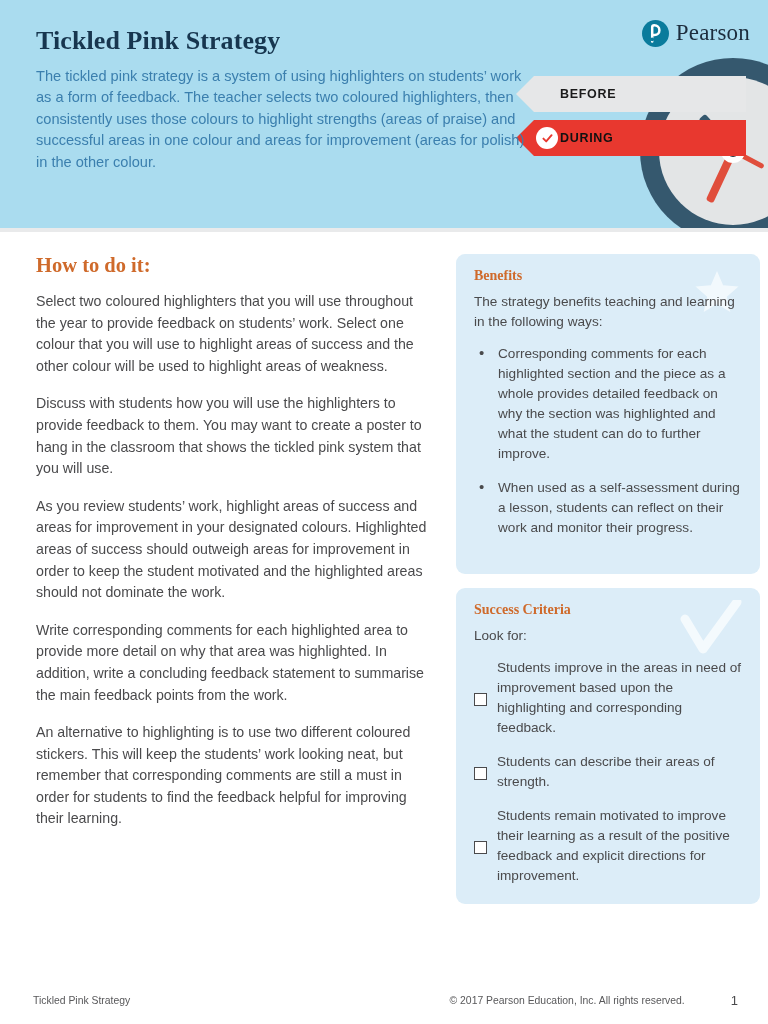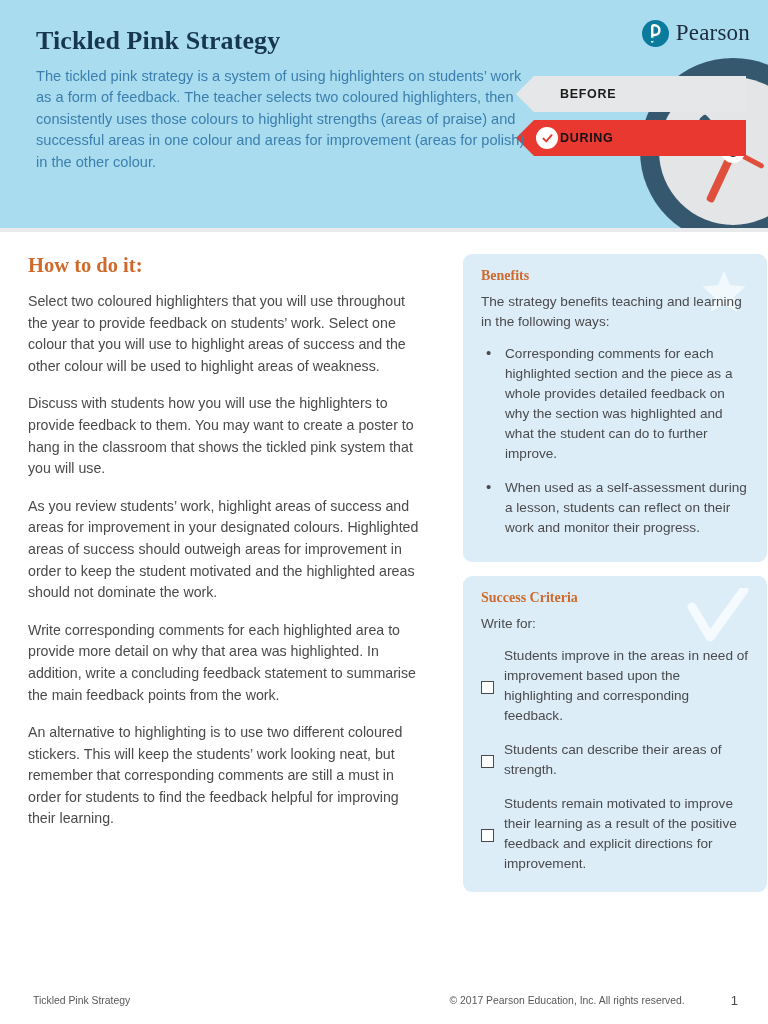"How to do it:" .content { gap: 37px -> 22px; padding: 22px 22px 0 28px -> 22px 22px 0 36px }
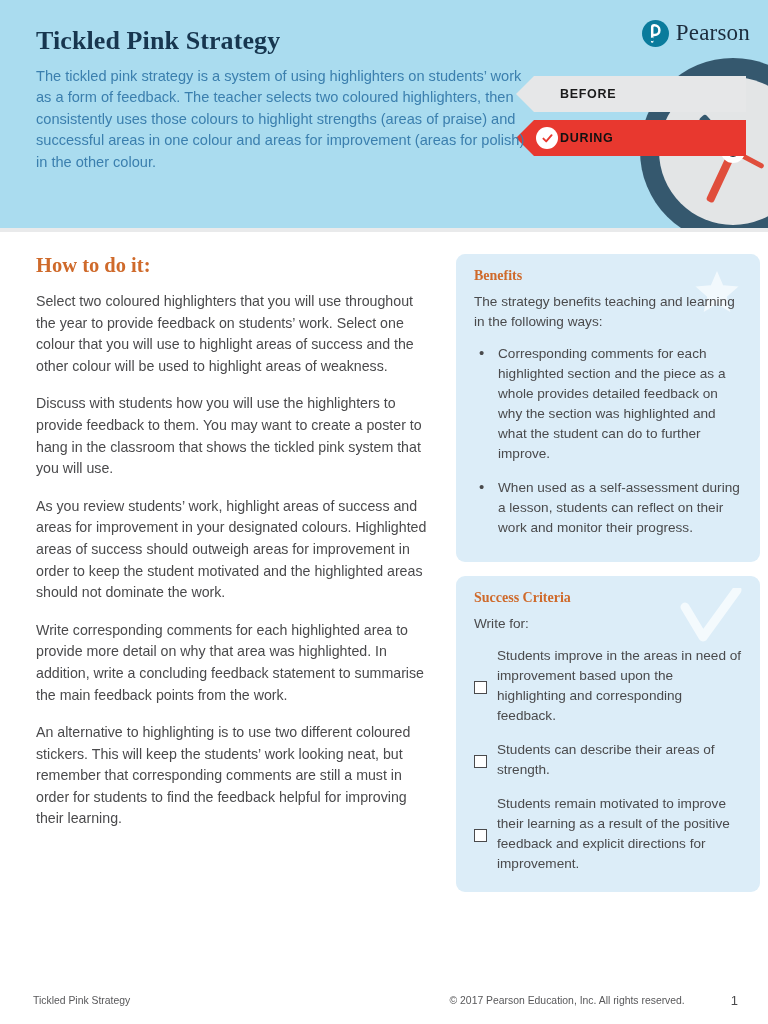"When used as a self-assessment" .panel-list li:last-child { margin-bottom: 8px -> 20px }
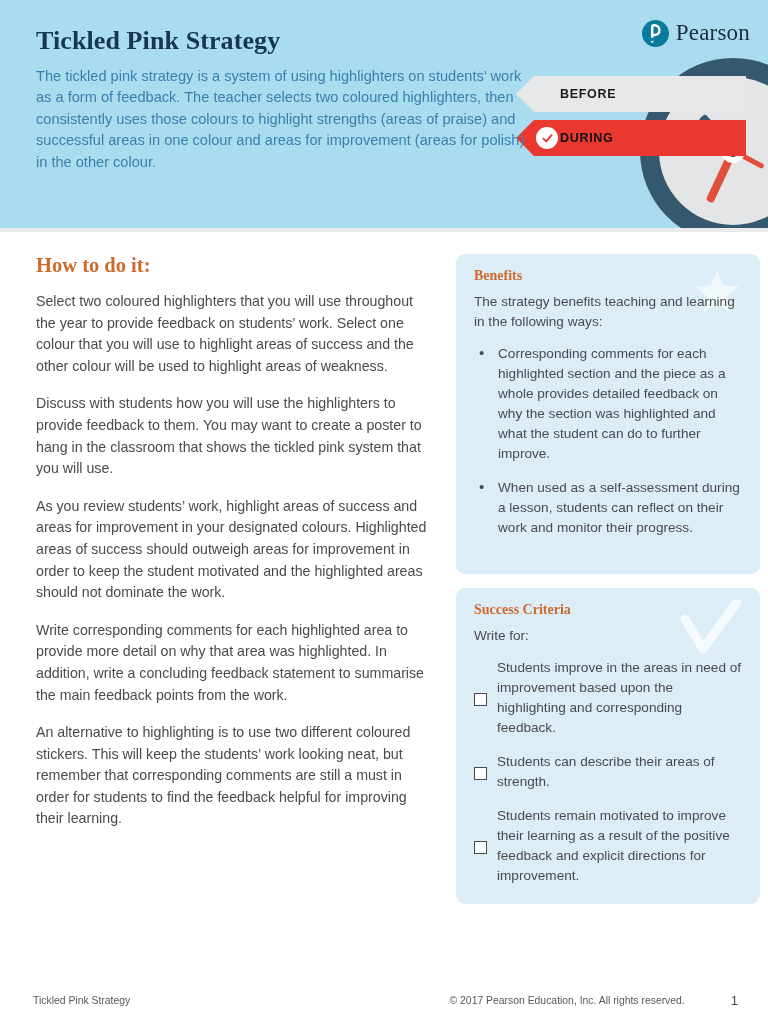"Write for:" p.panel-lead { text: Write -> Look }
